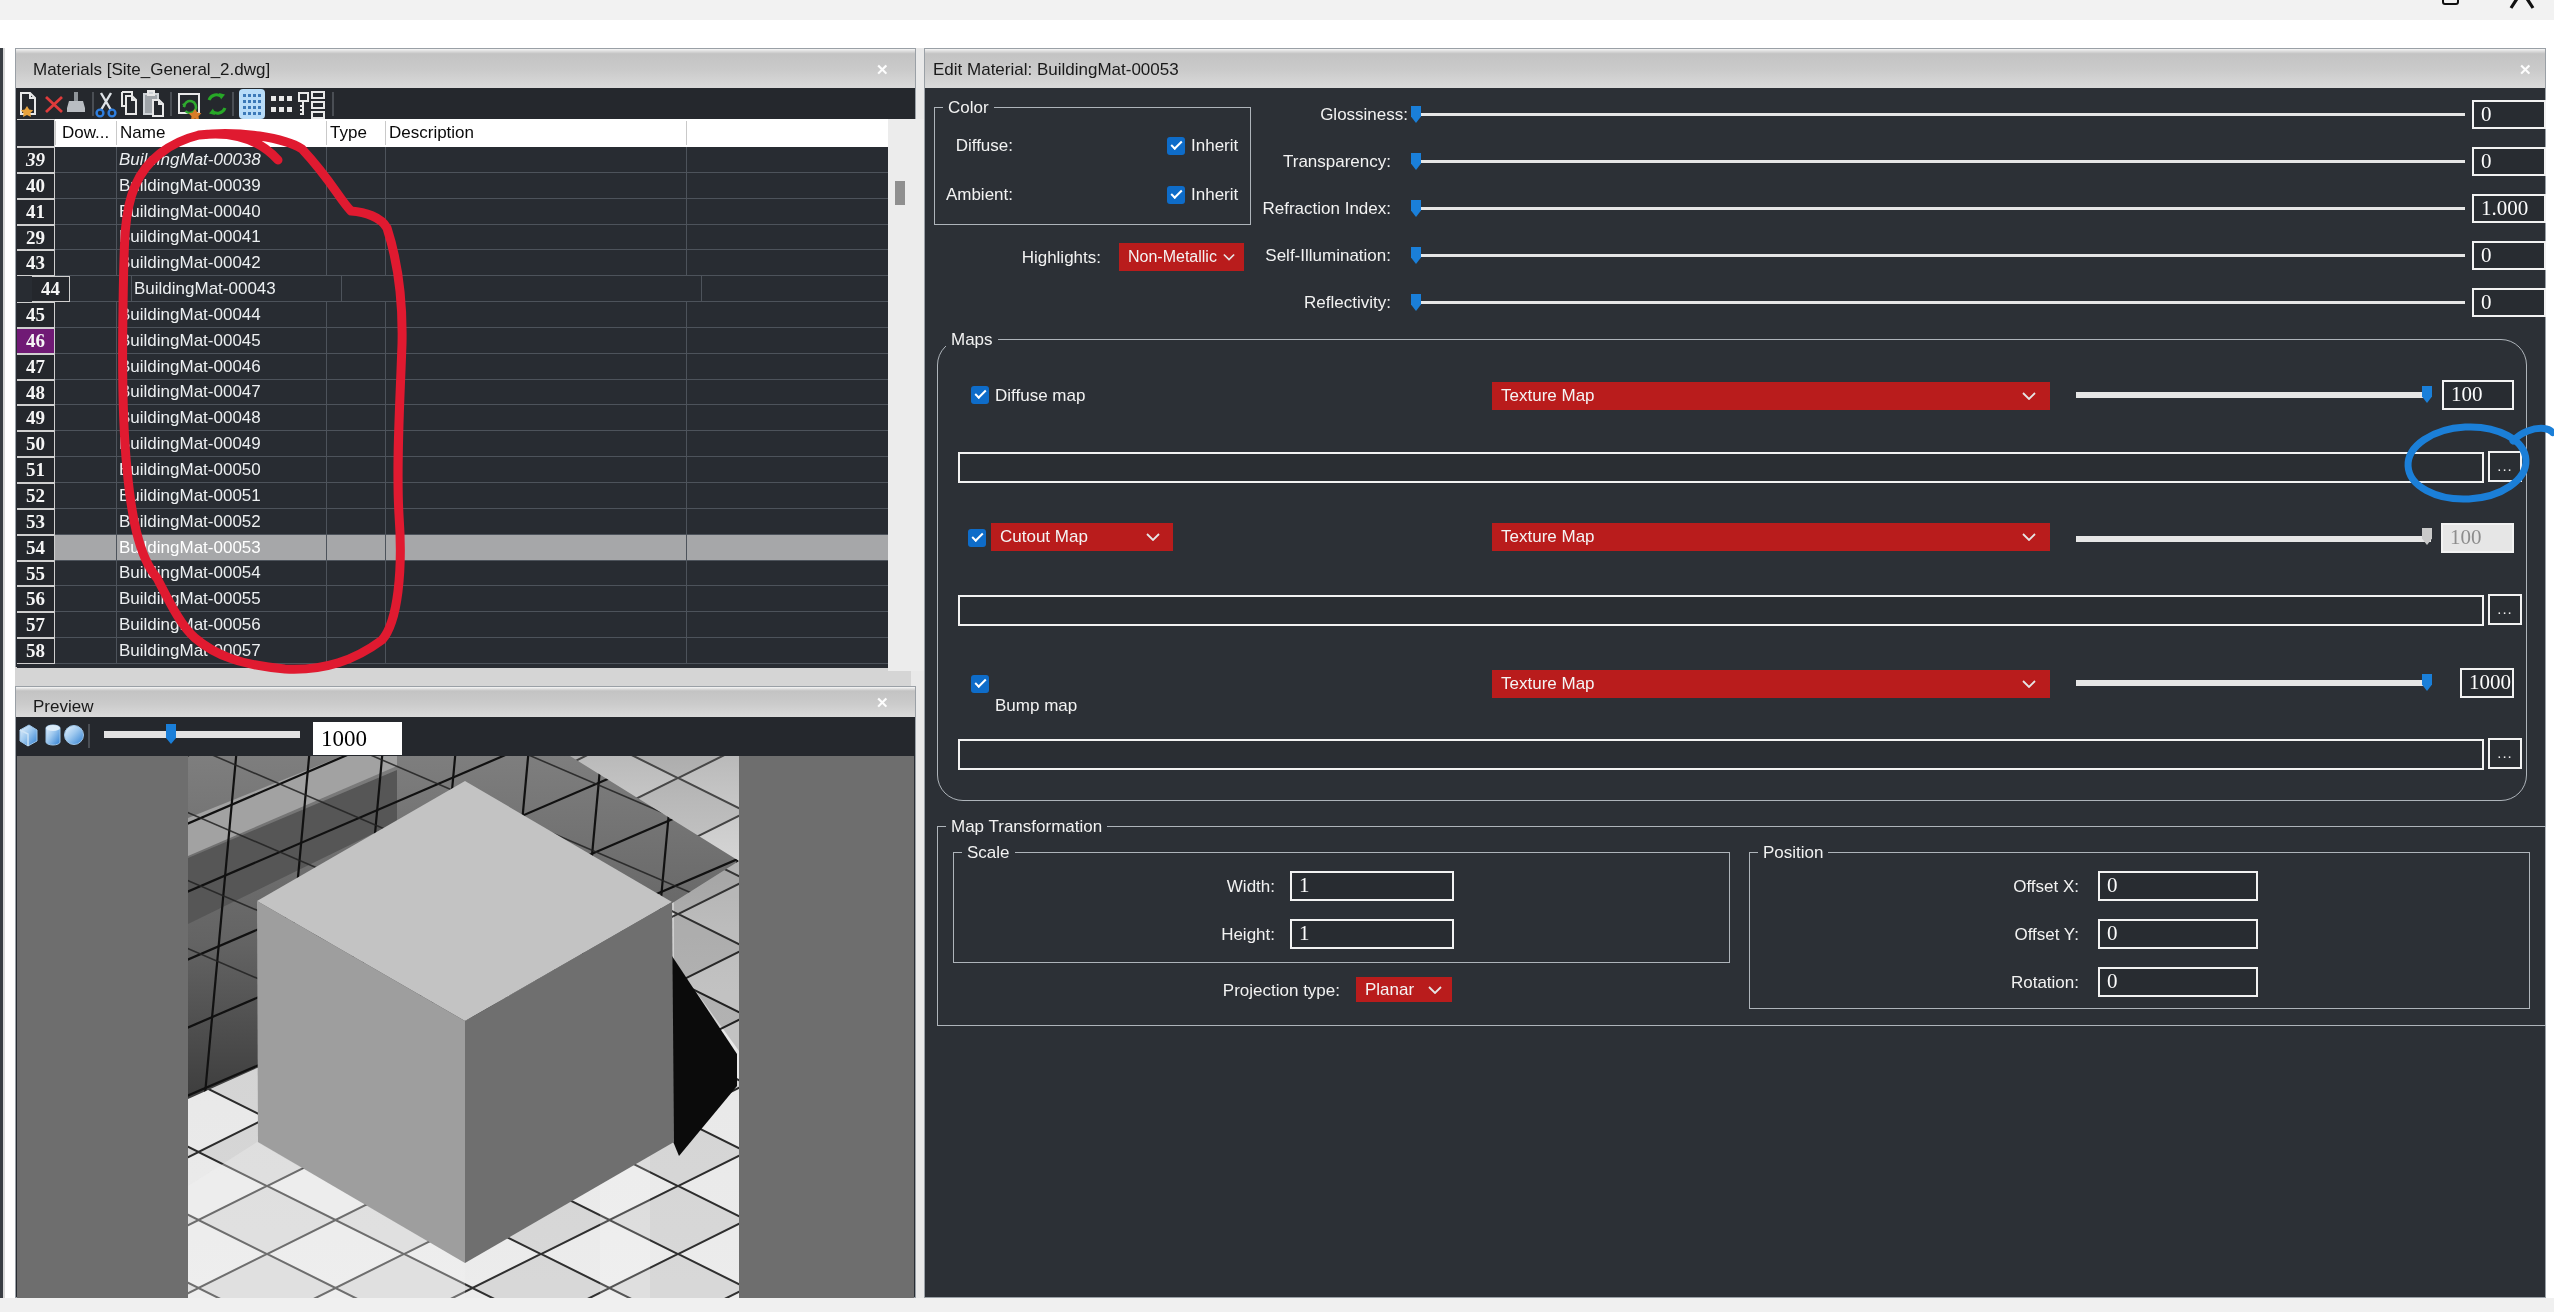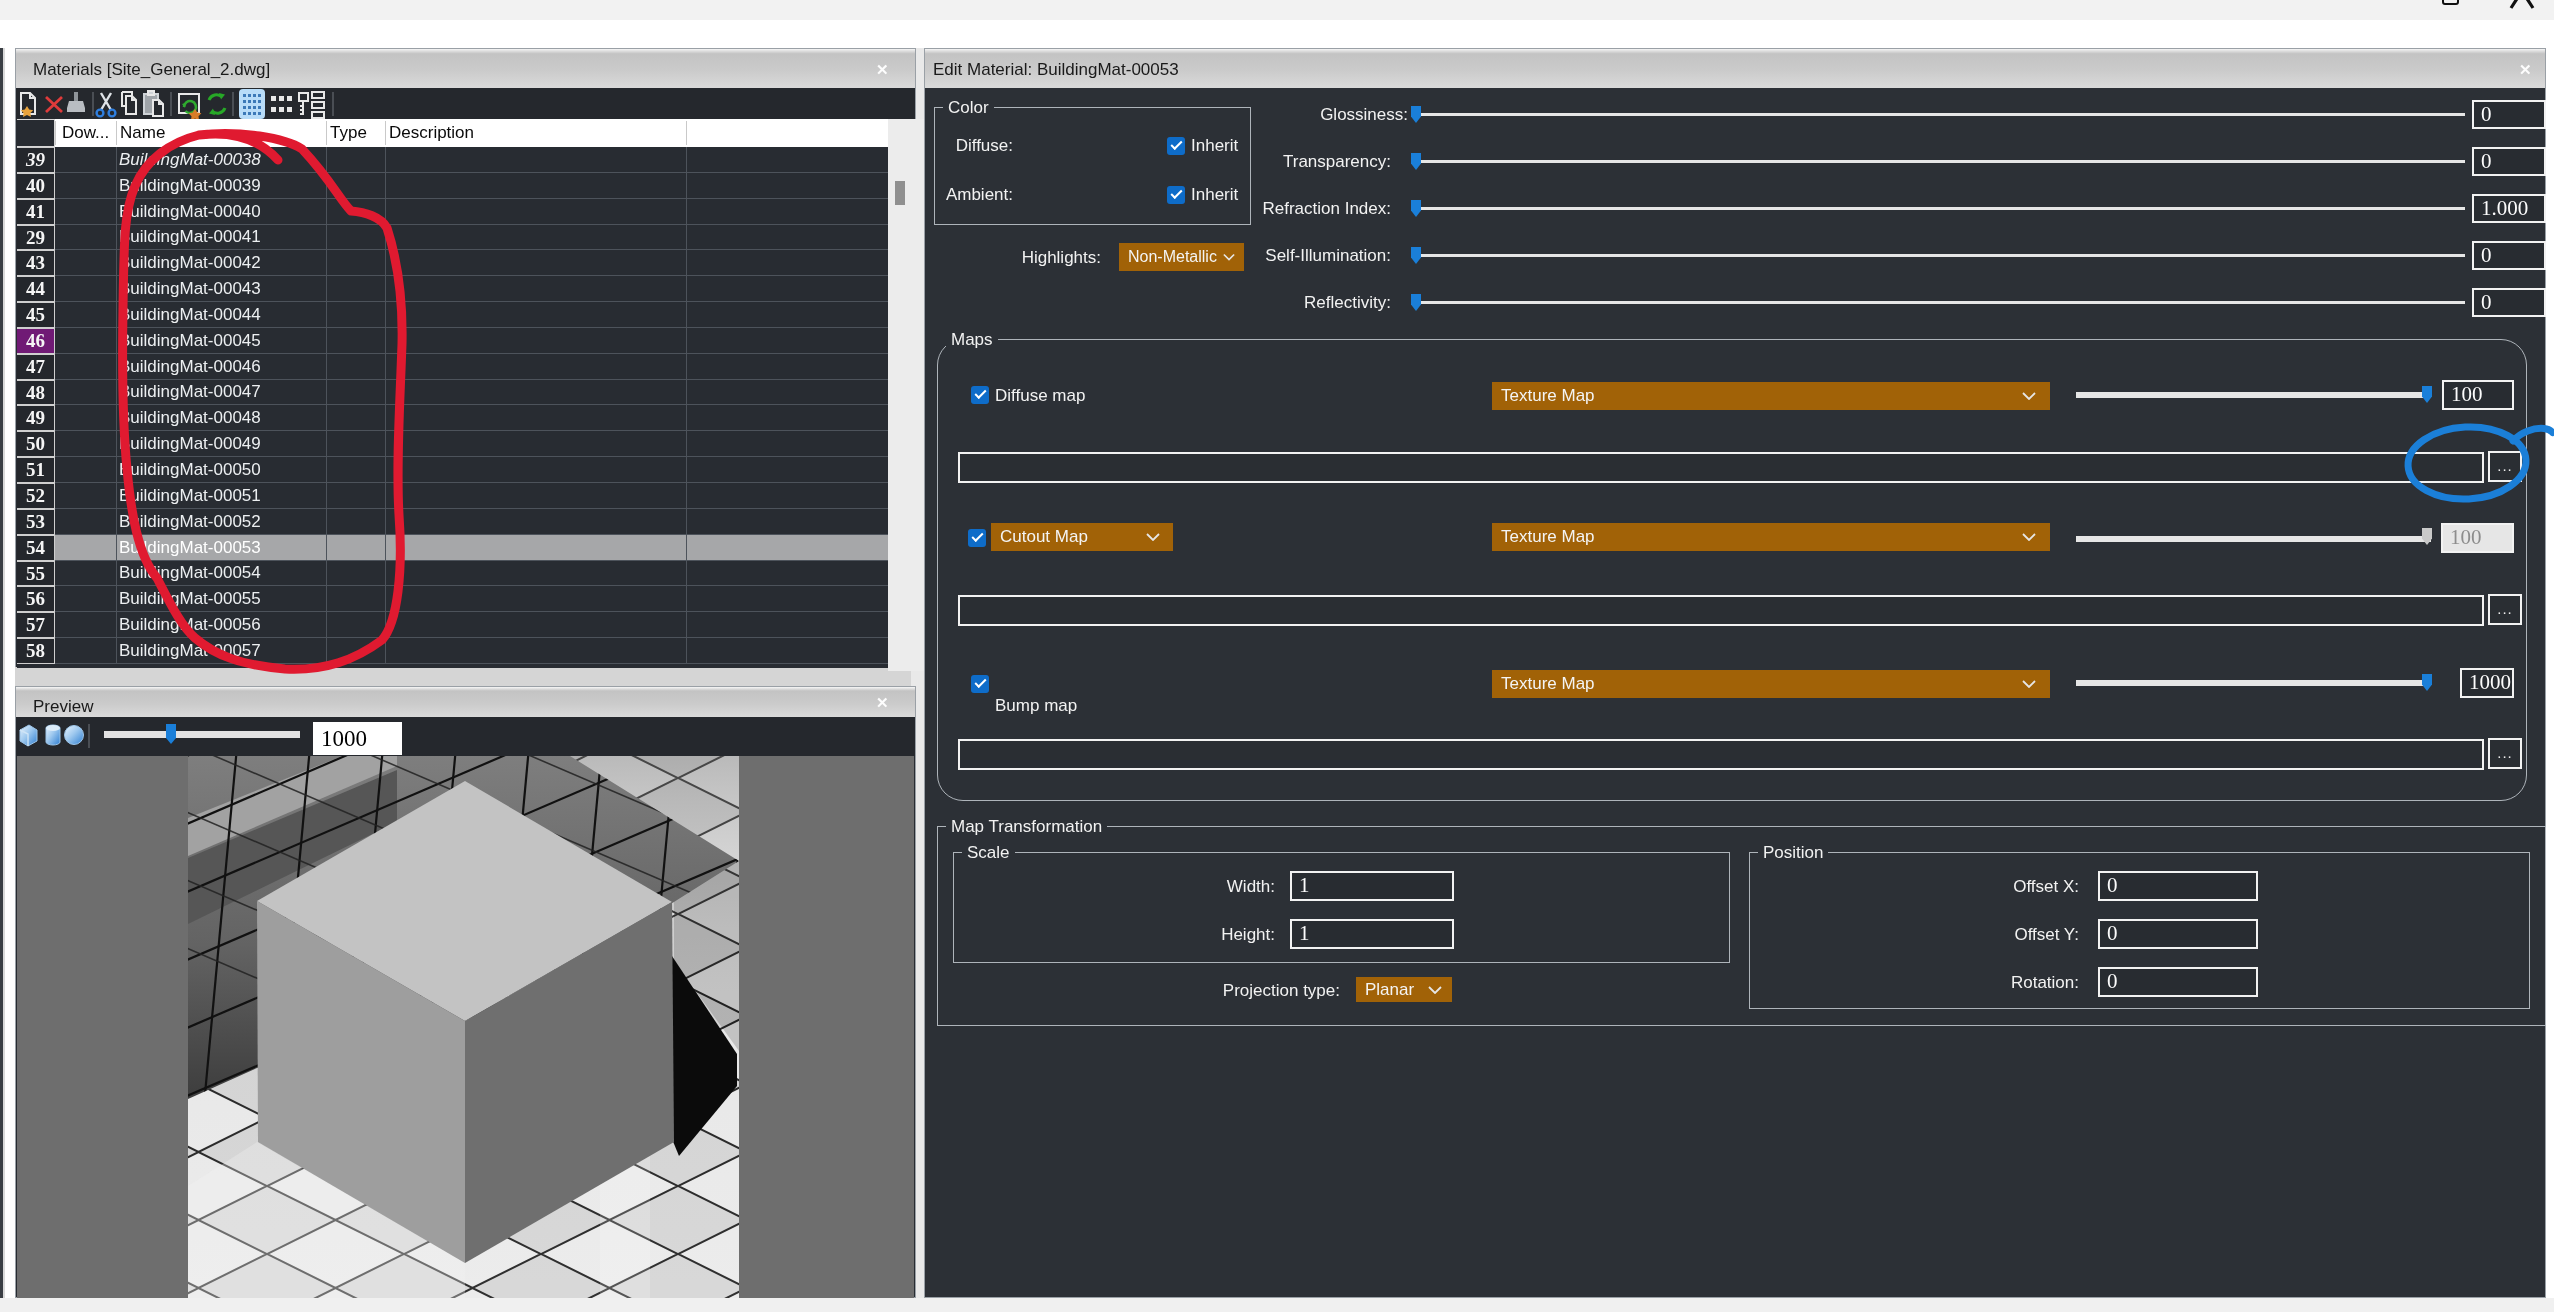"Non-Metallic" .drop { background: #a16207 -> #b91c1c }
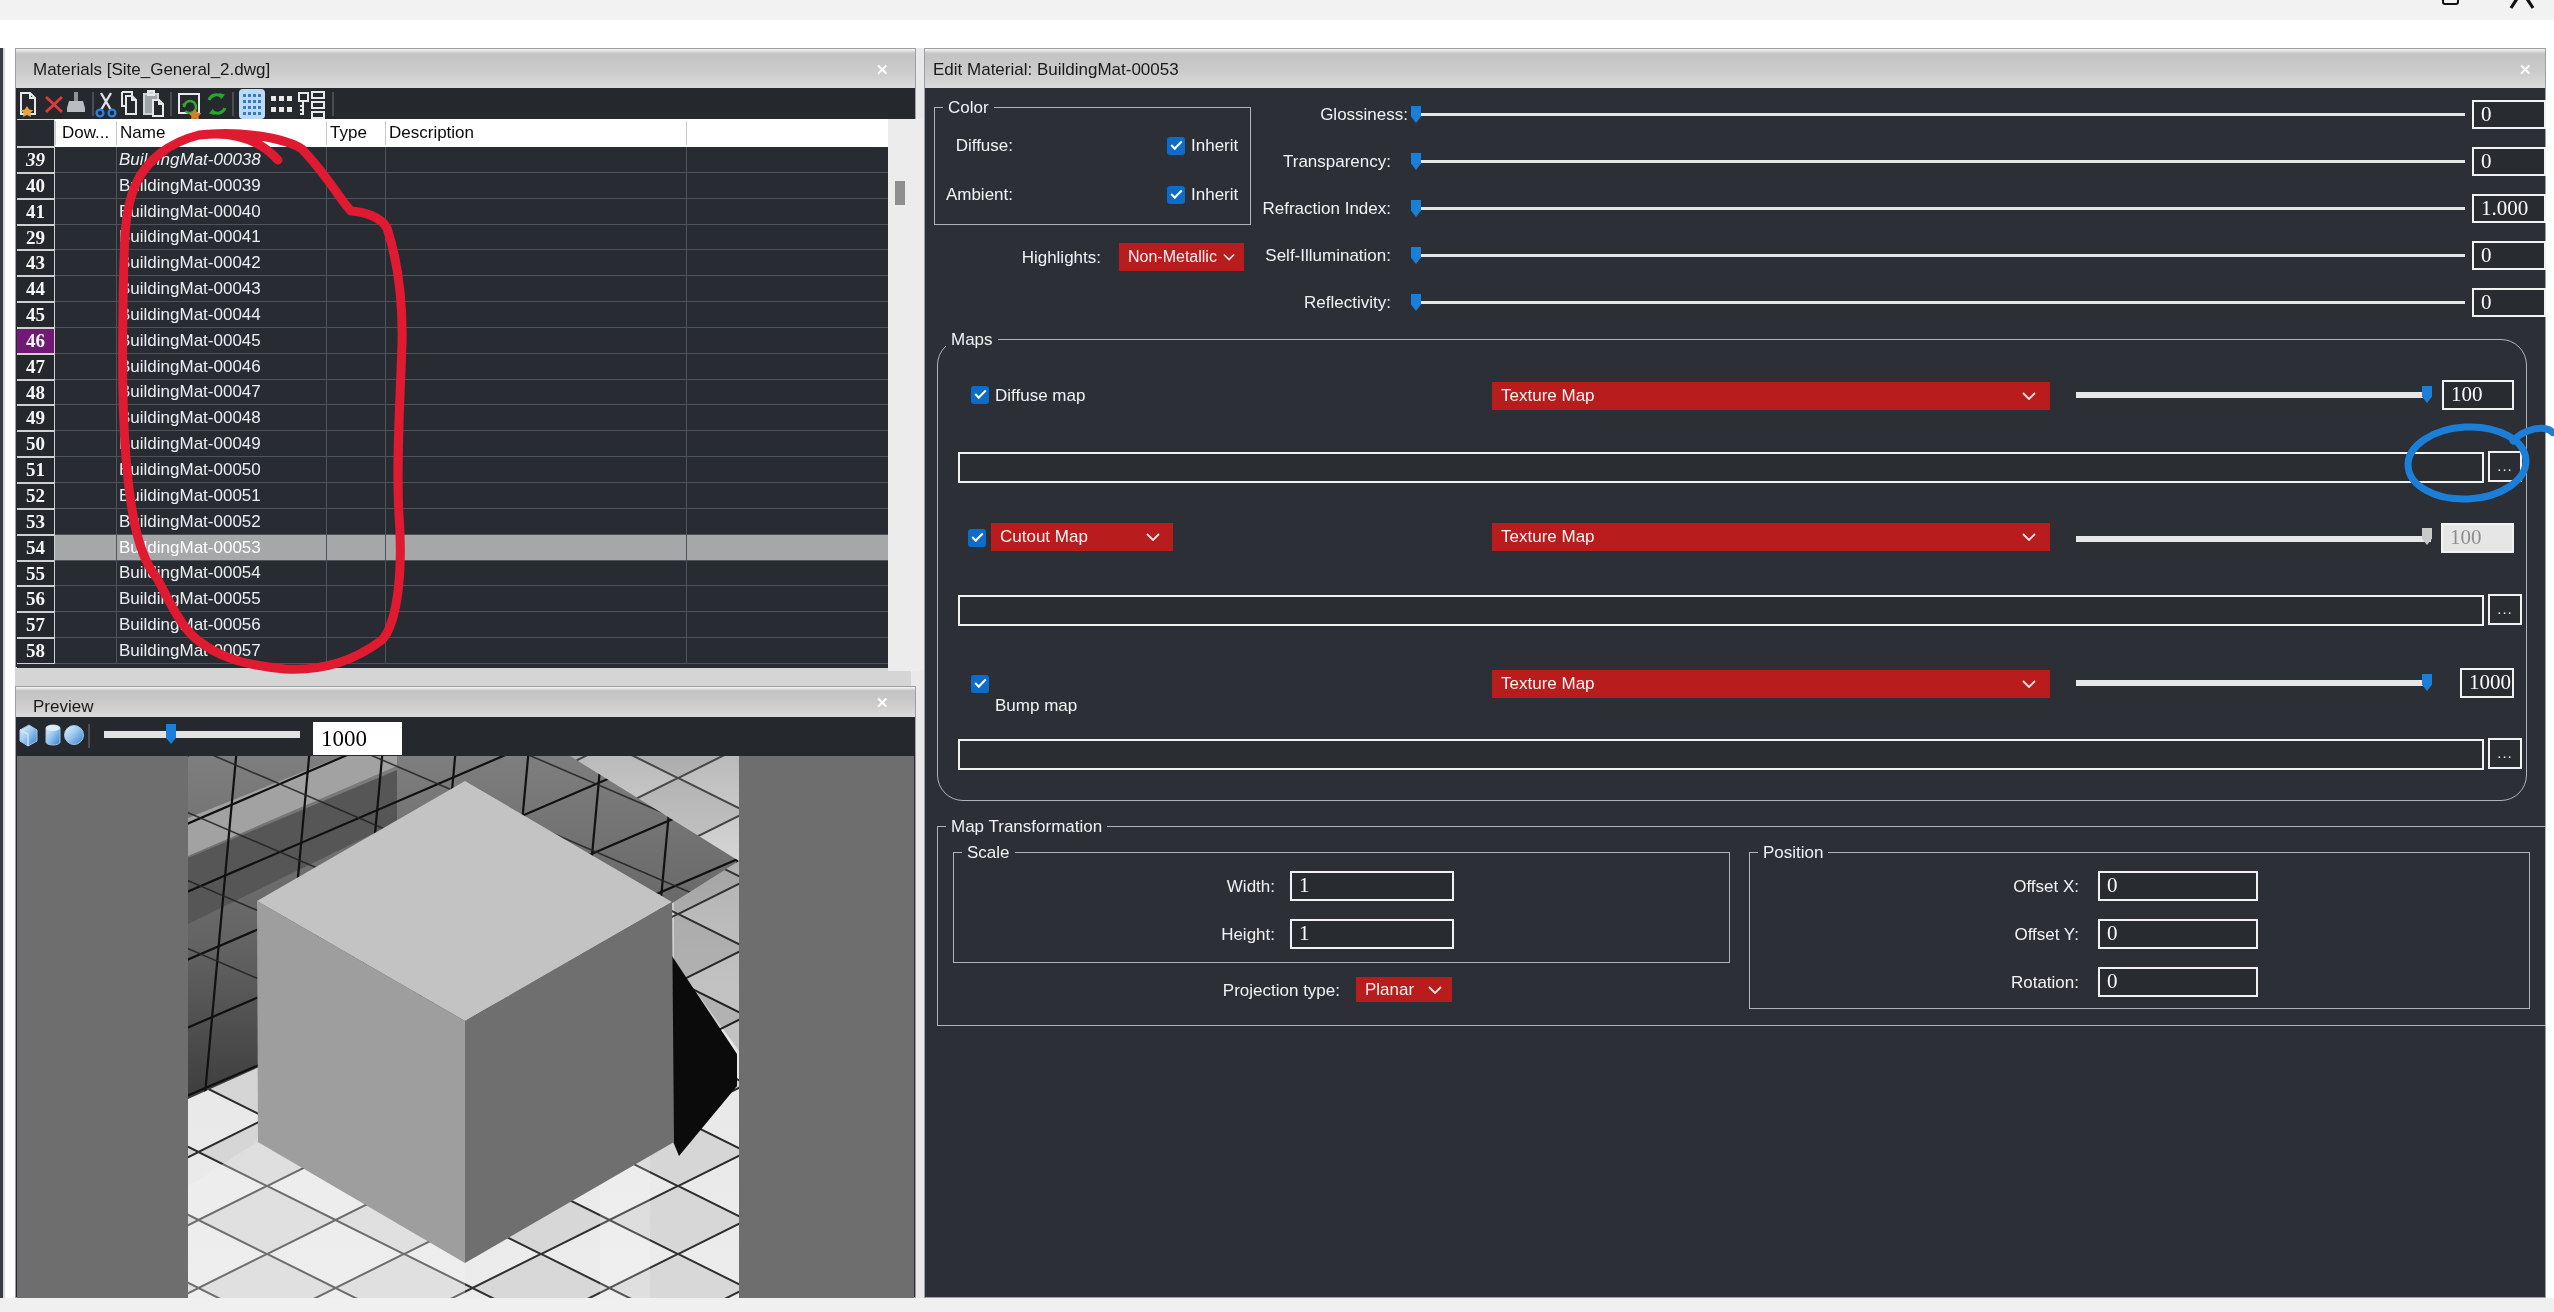"44" div.abs { left: 0 -> 15px }
